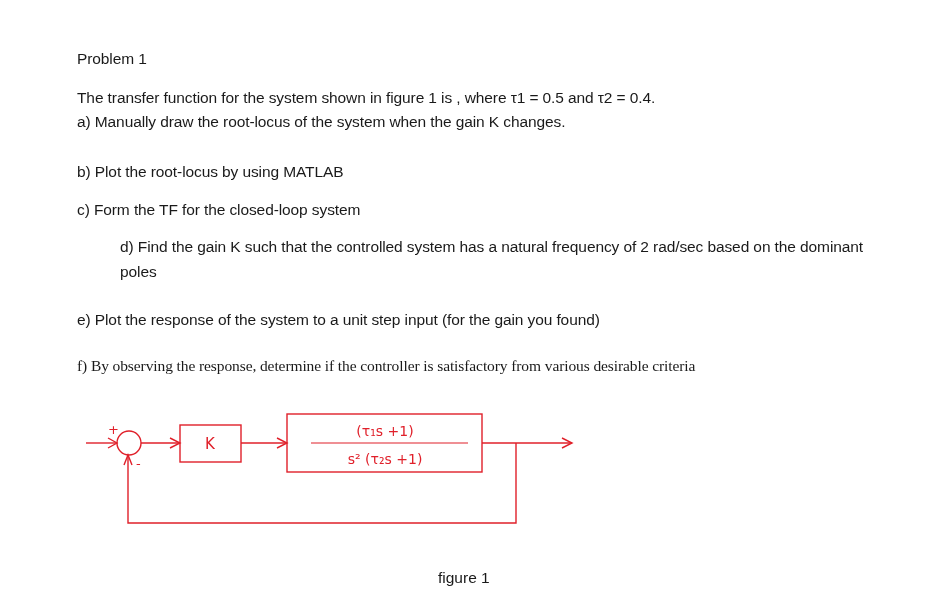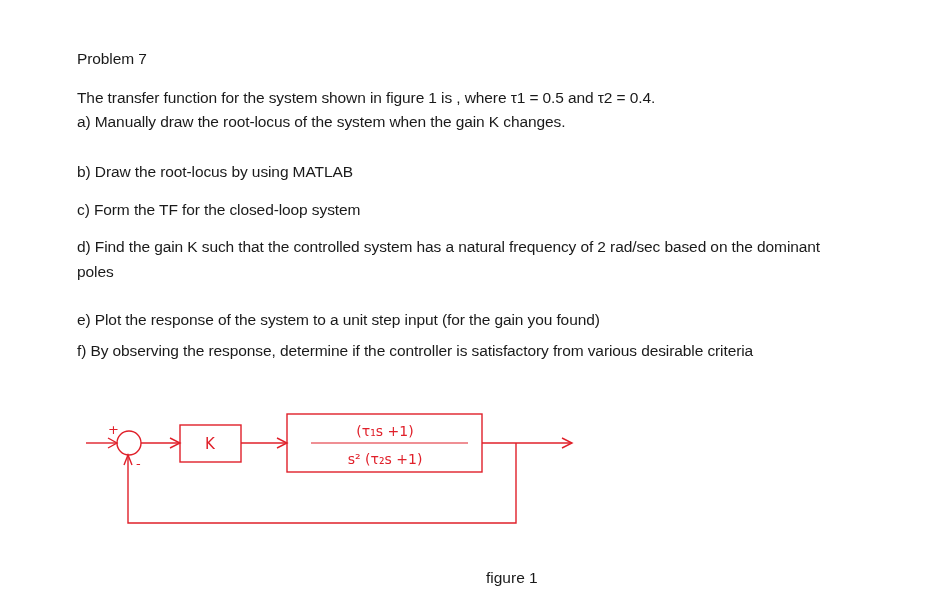"Problem 7" div.line { text: 7 -> 1 }
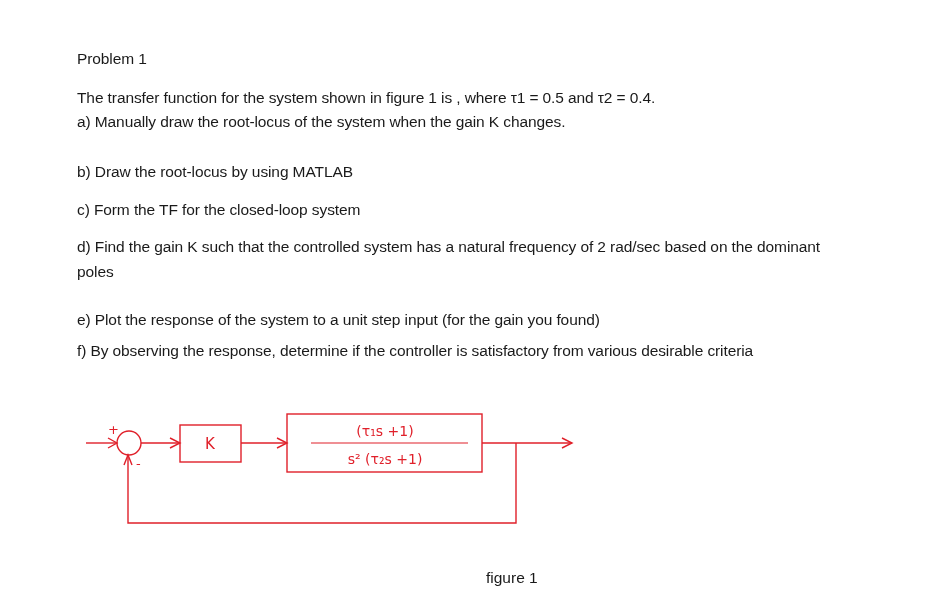"b) Draw the root-locus by" div.line { text: Draw -> Plot }
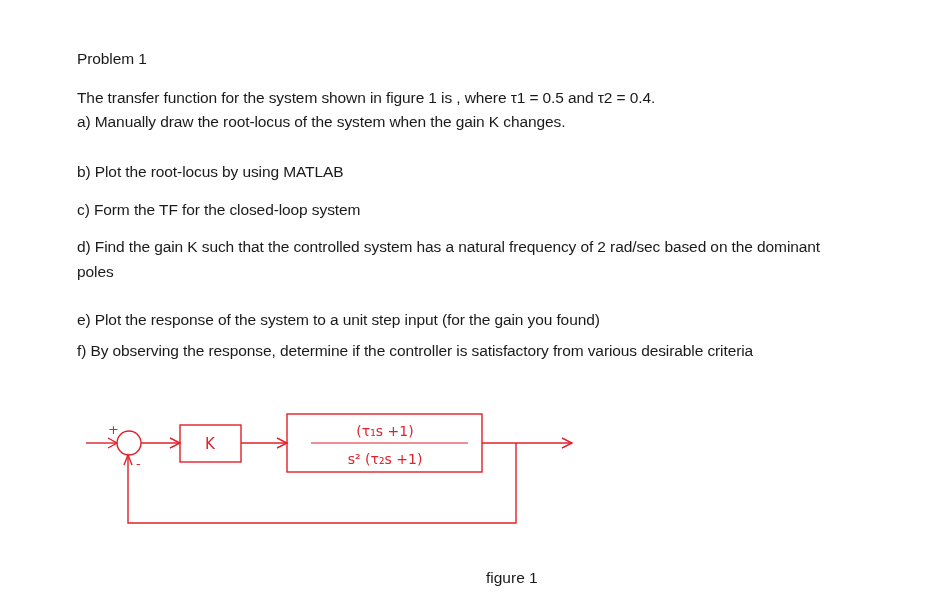"d) Find the gain K" .para-d { margin-left: none -> 43px }
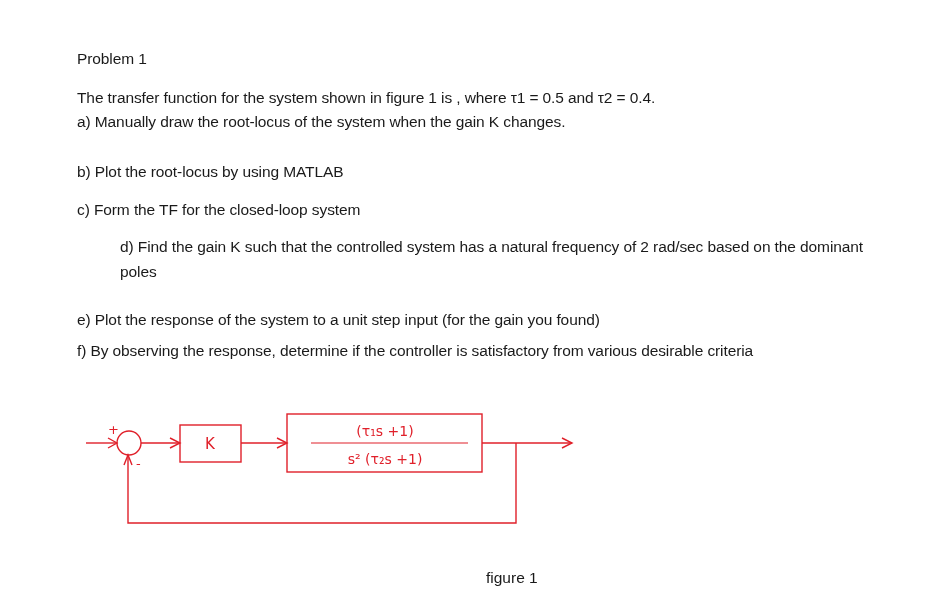"f) By observing the response," div.line { font-family: none -> Liberation Serif, serif; top: 341px -> 356px }
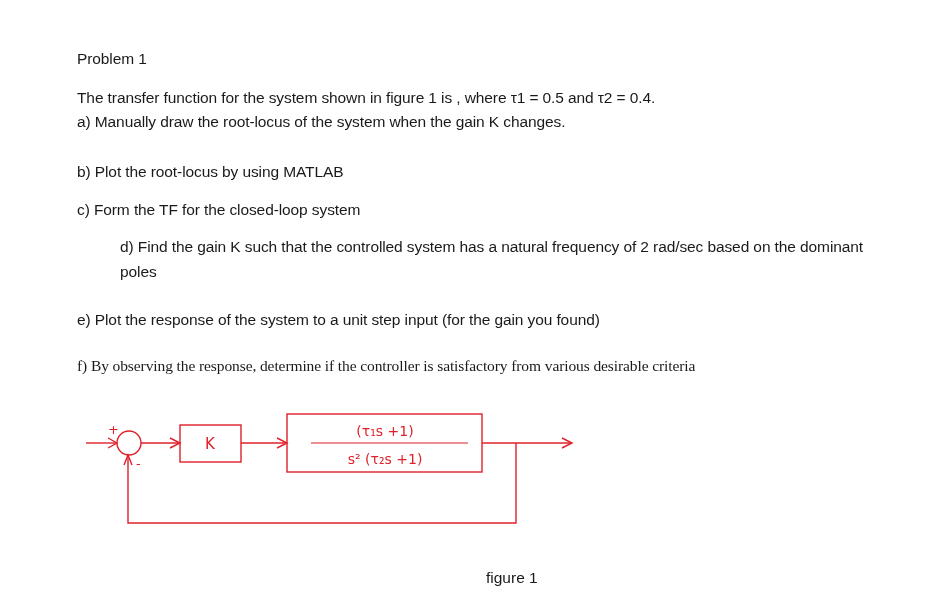"figure 1" .caption { margin-left: 48px -> none }
